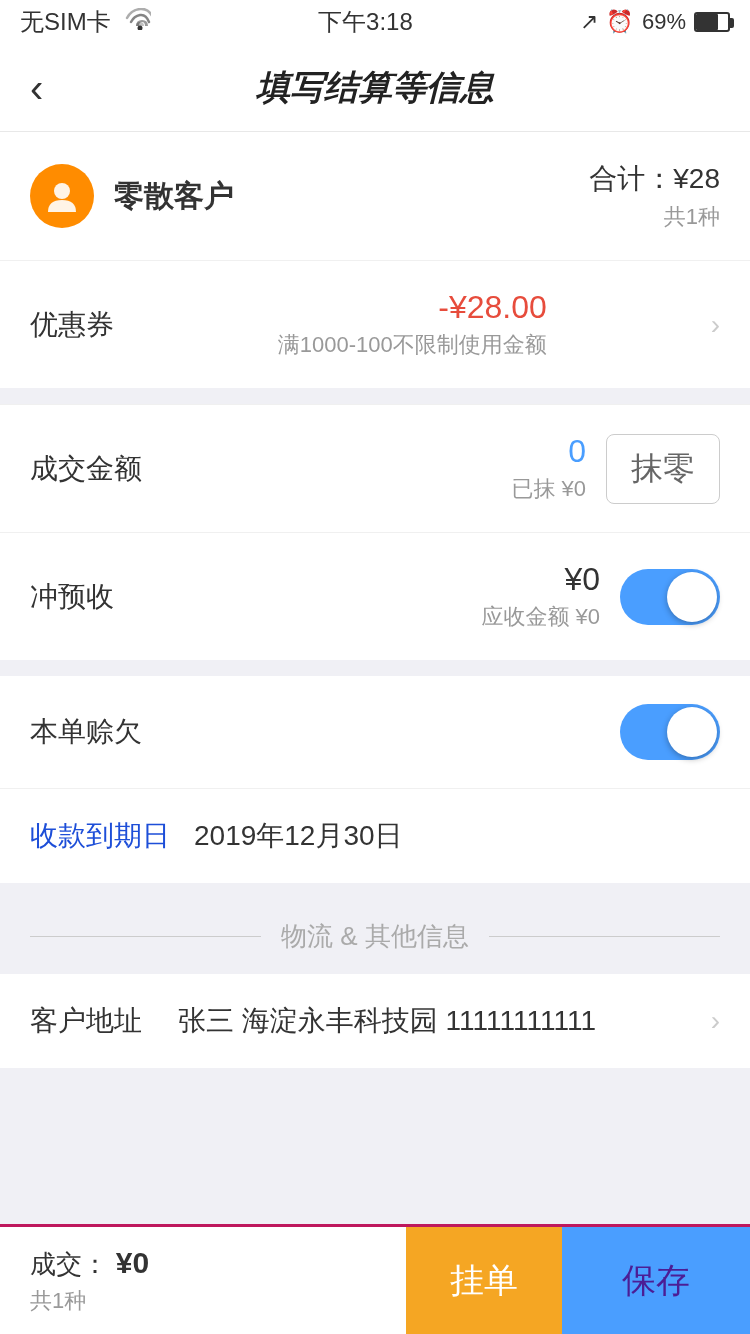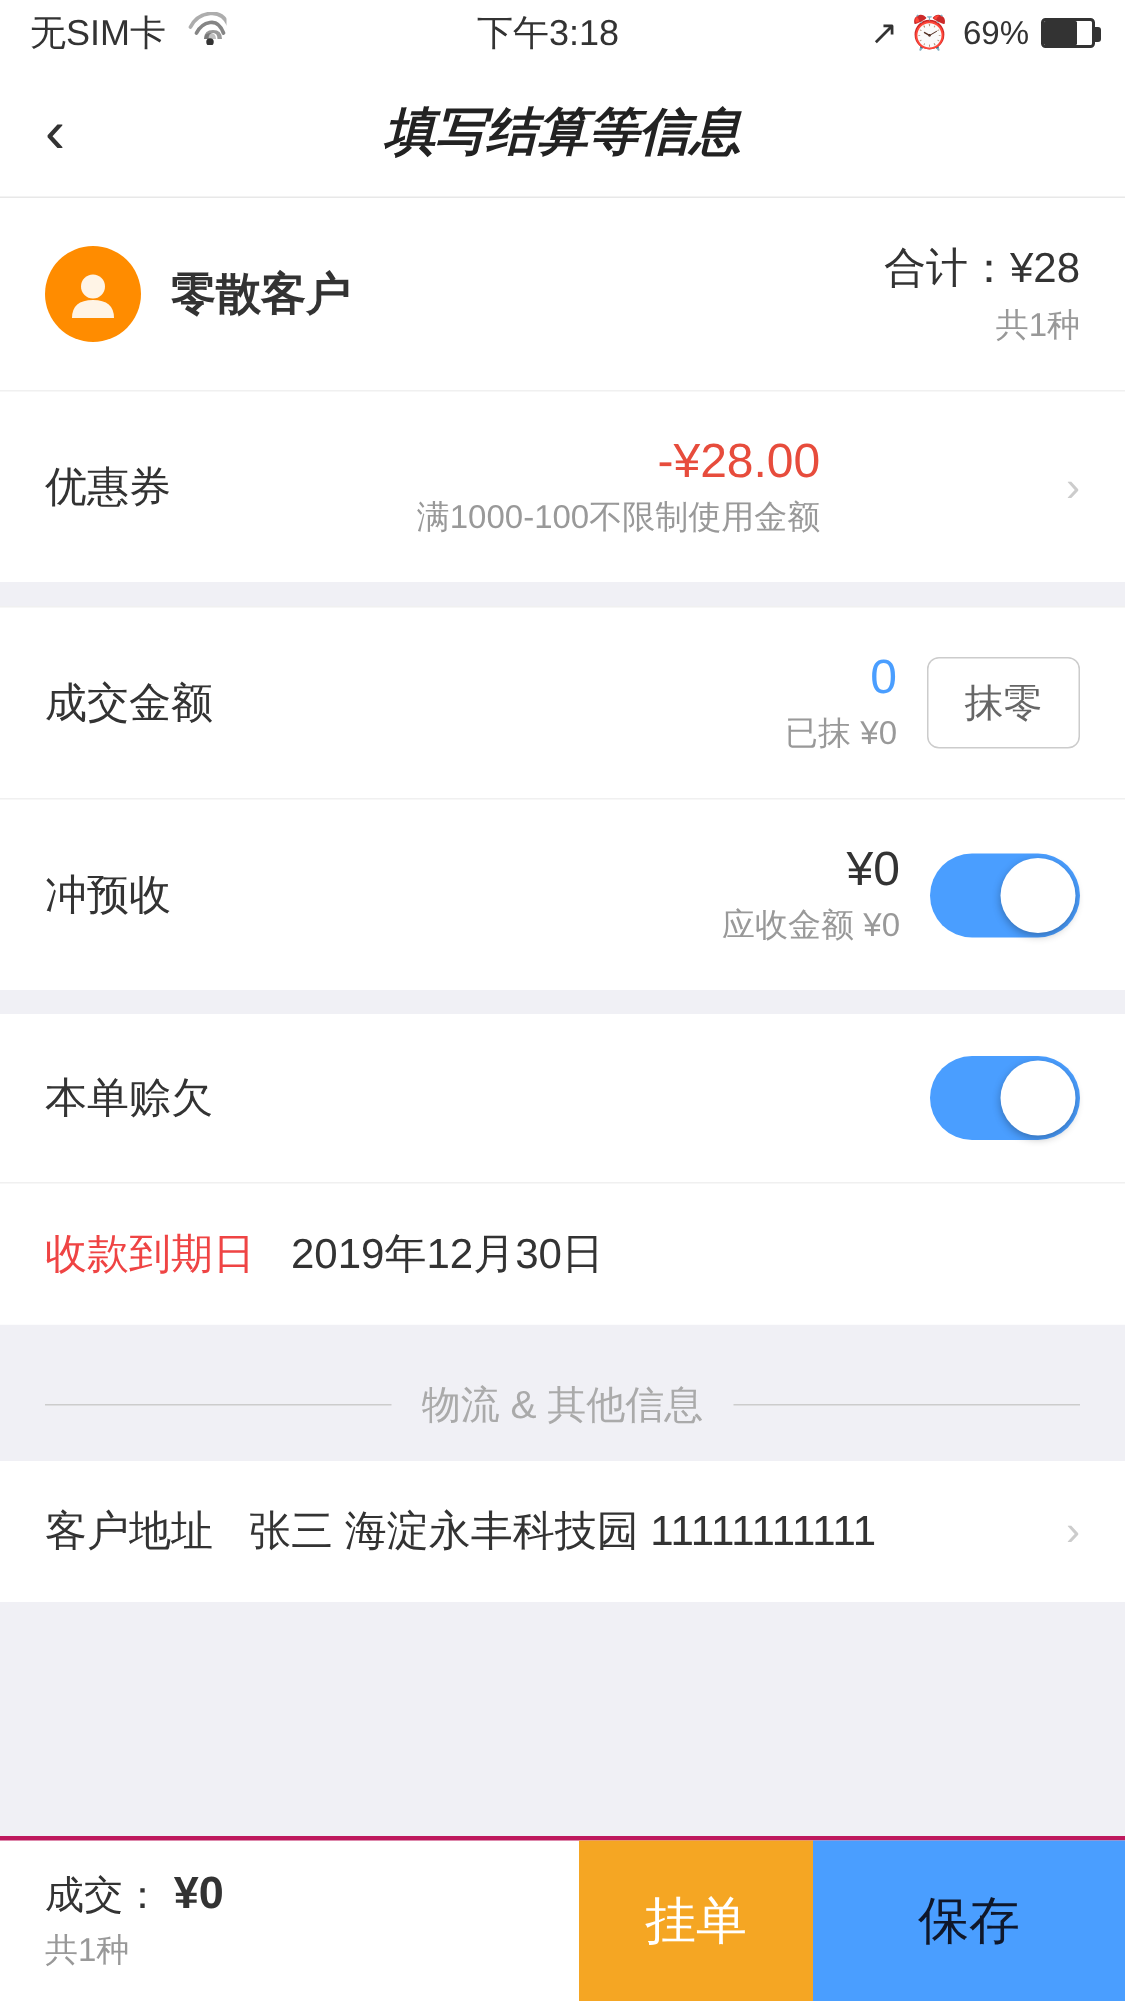"抹零" .round-btn { font-size: 26px -> 32px }
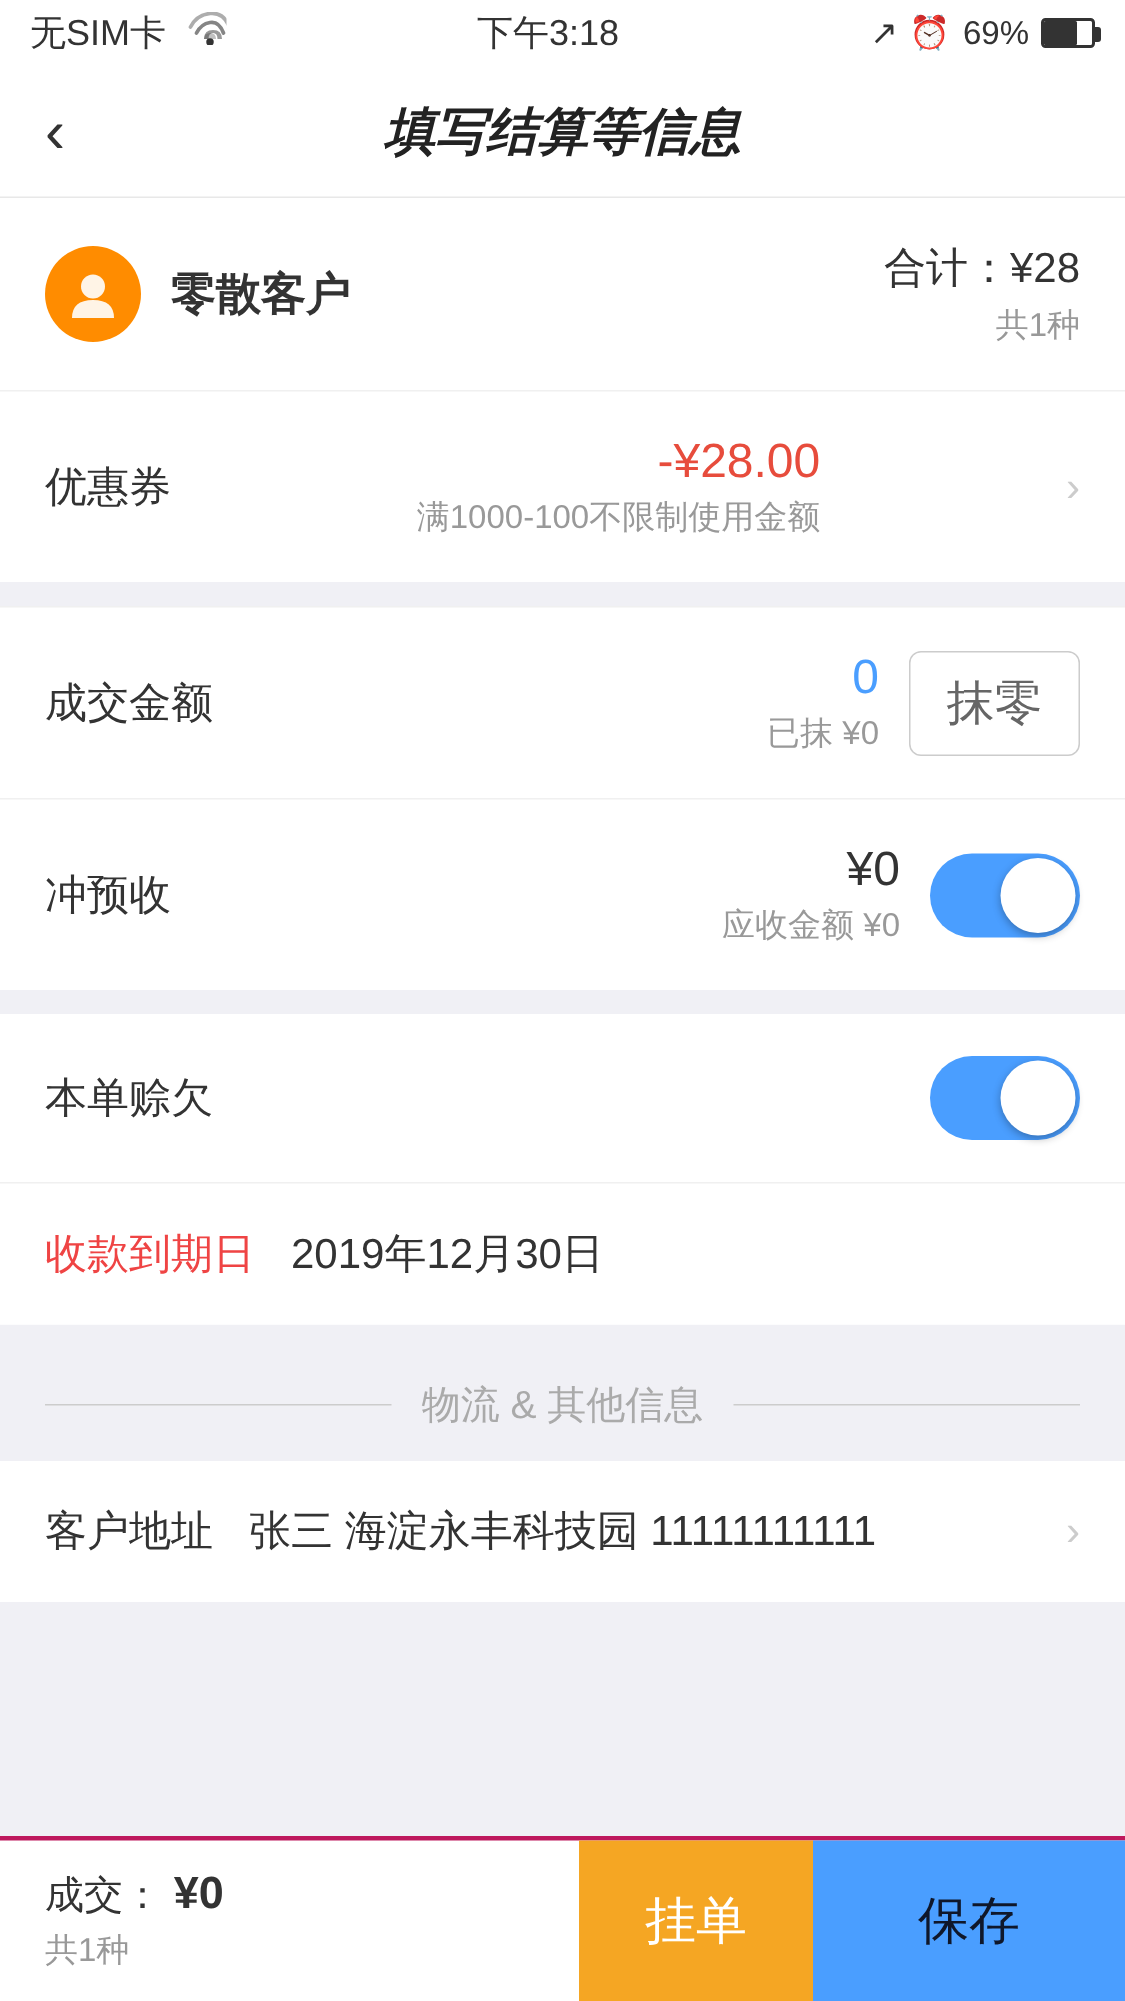"收款到期日" .due-label { color: #ef4444 -> #1d4ed8 }
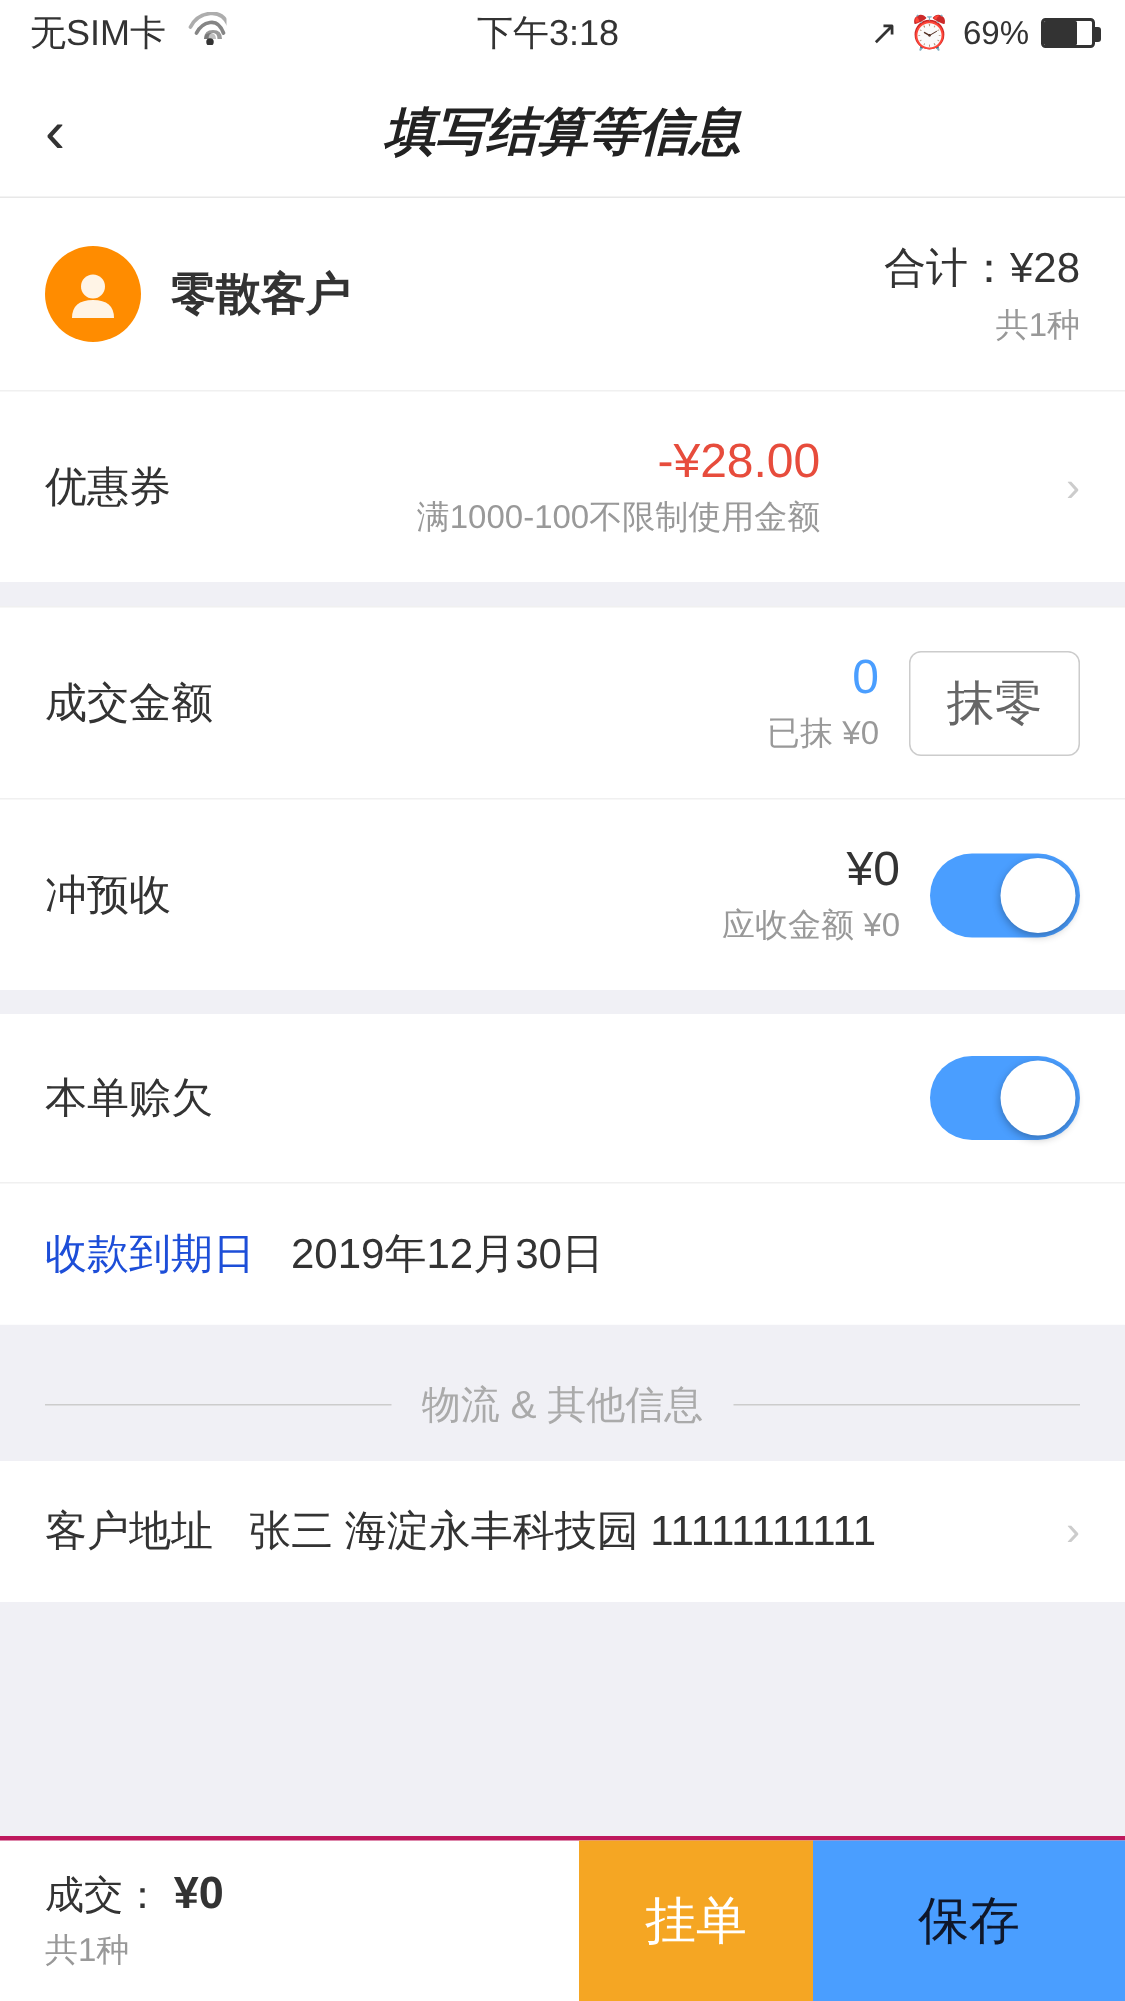"客户地址" .address-left { gap: 24px -> 36px }
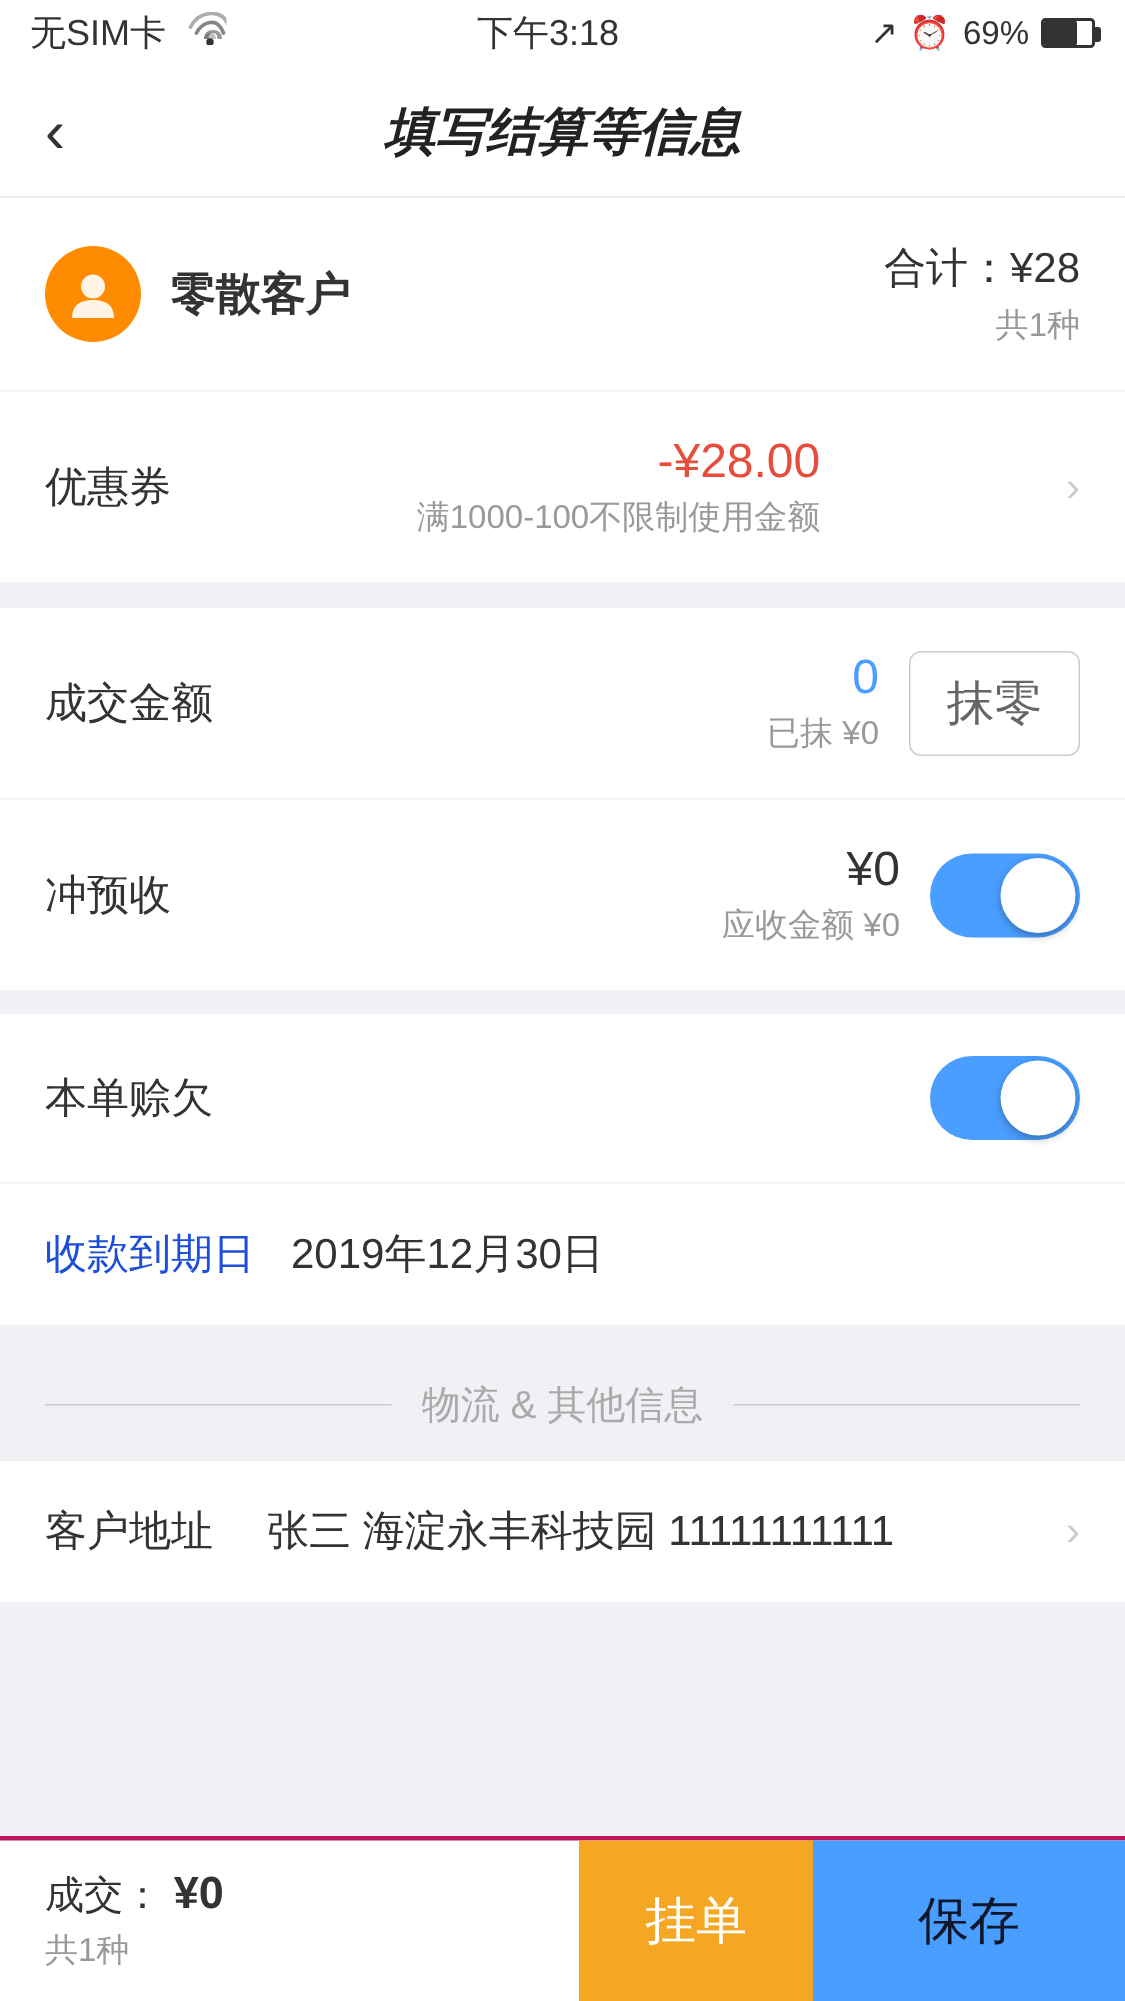"保存" .btn-save { color: #0f172a -> #4c1d95; width: 208px -> 188px }
